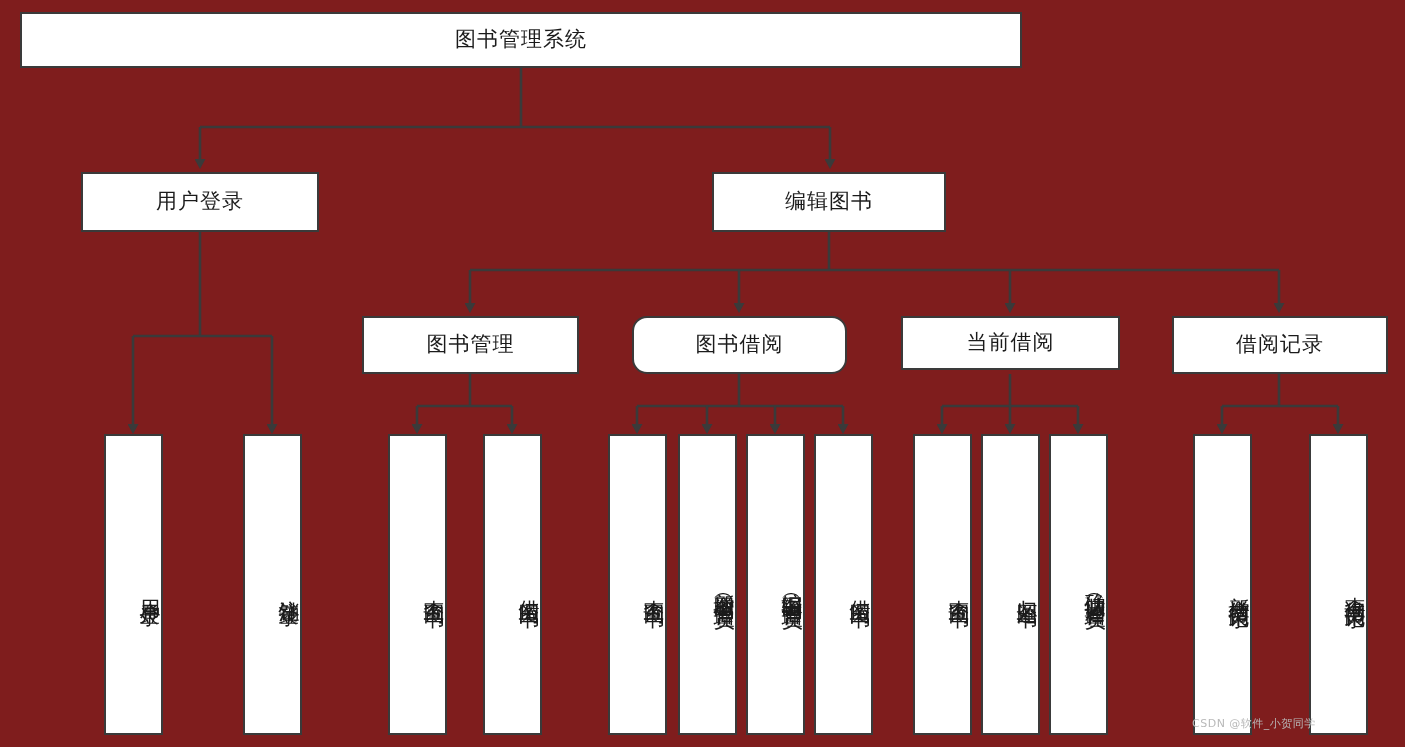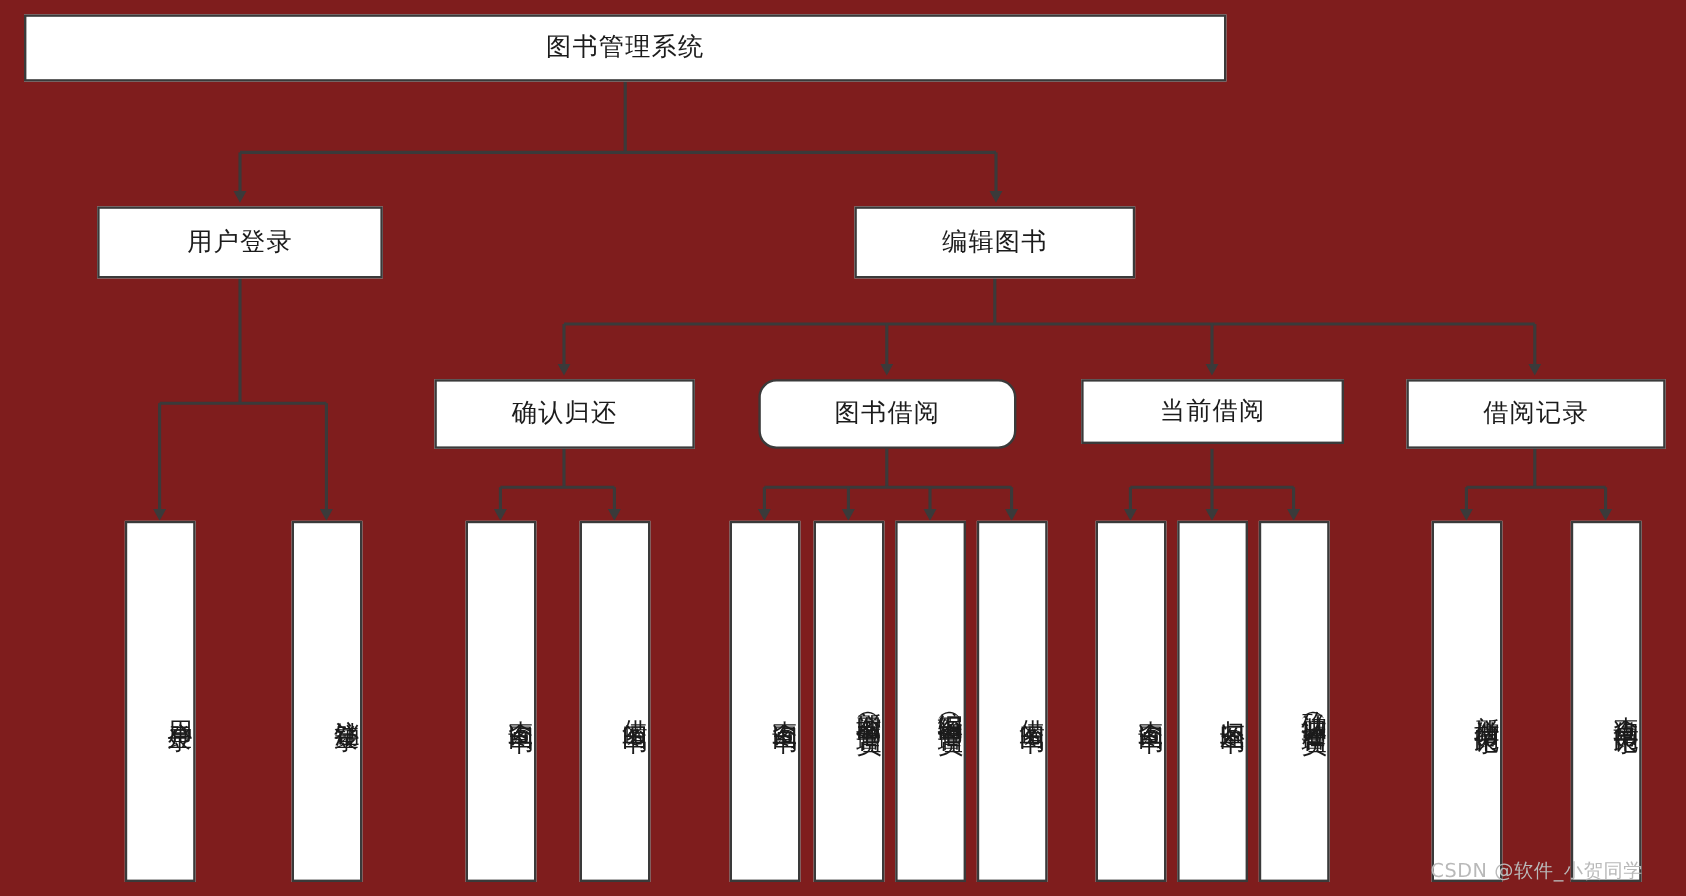"确认归还" span.label { text: 确认归还 -> 图书管理 }
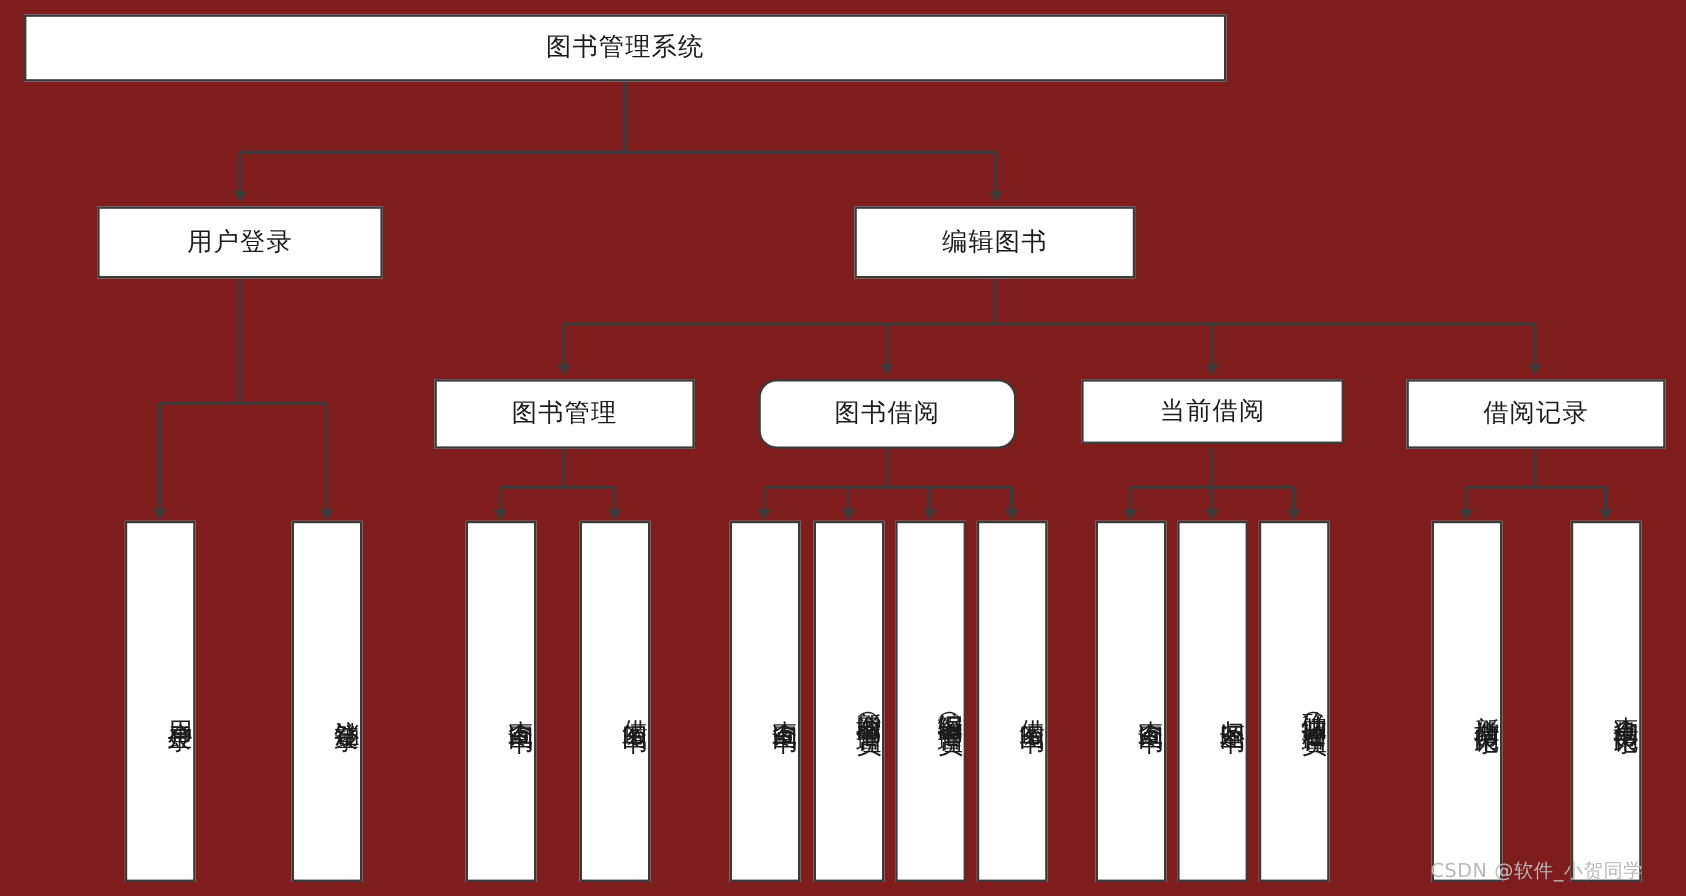"CSDN @软件_小贺同学" .watermark { font-size: 16px -> 11px }
